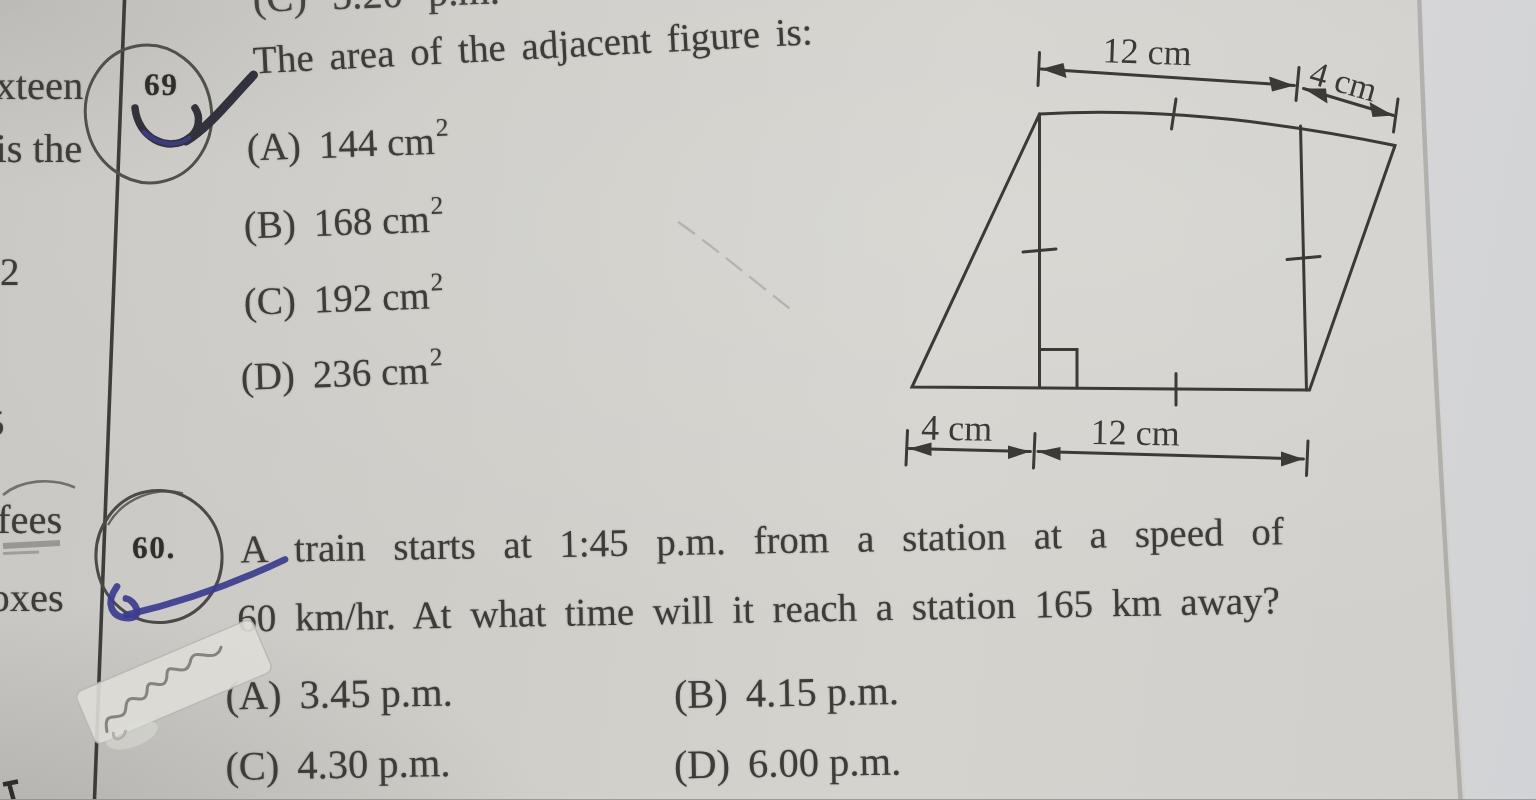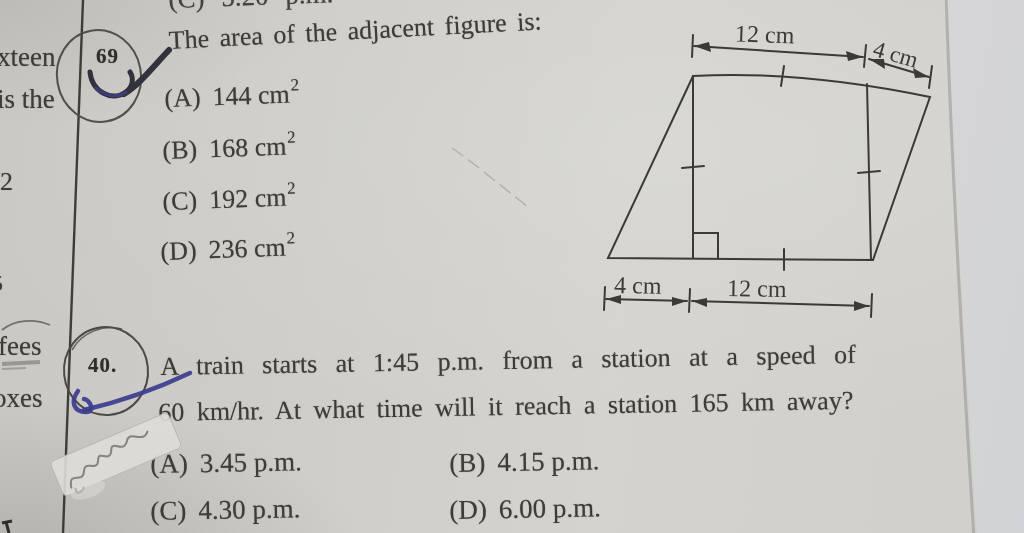"40." div.txt { text: 40 -> 60 }
